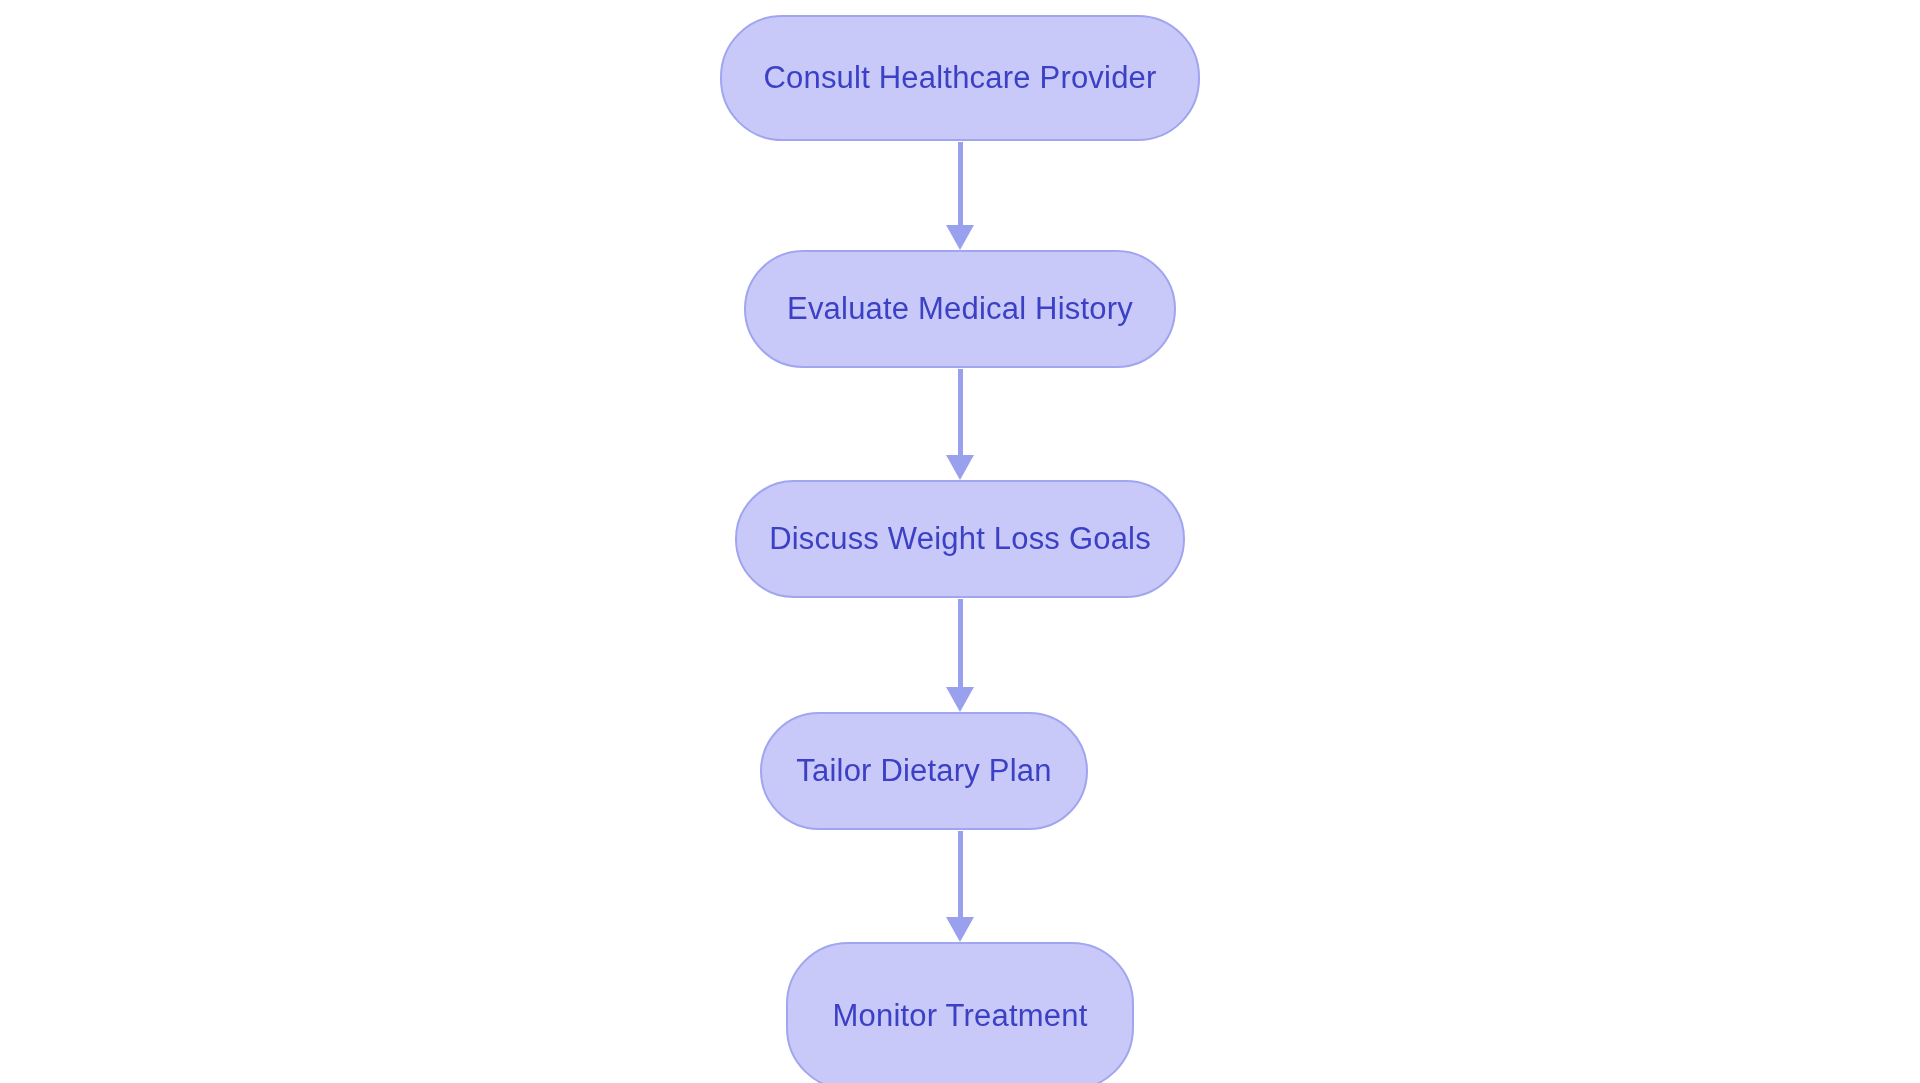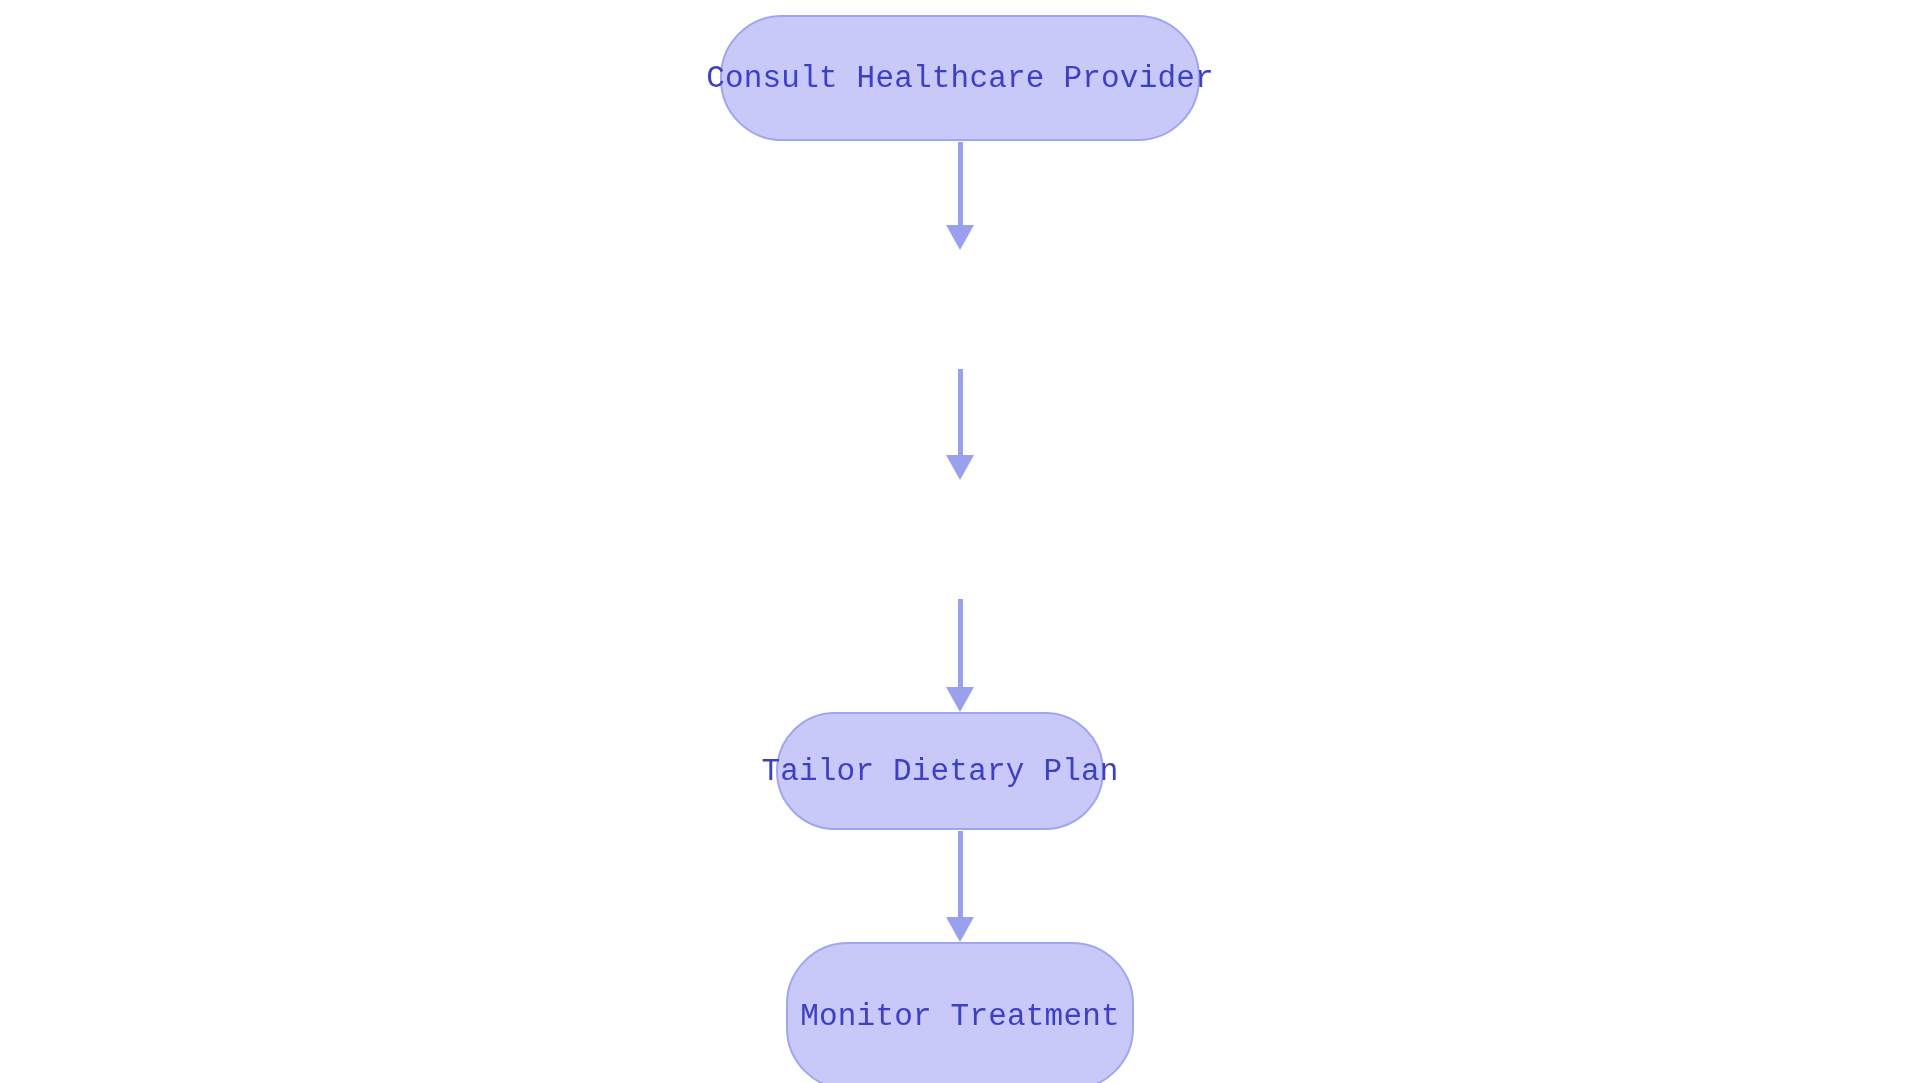"Consult Healthcare Provider" .canvas { font-family: Liberation Mono, monospace -> Liberation Sans, sans-serif }
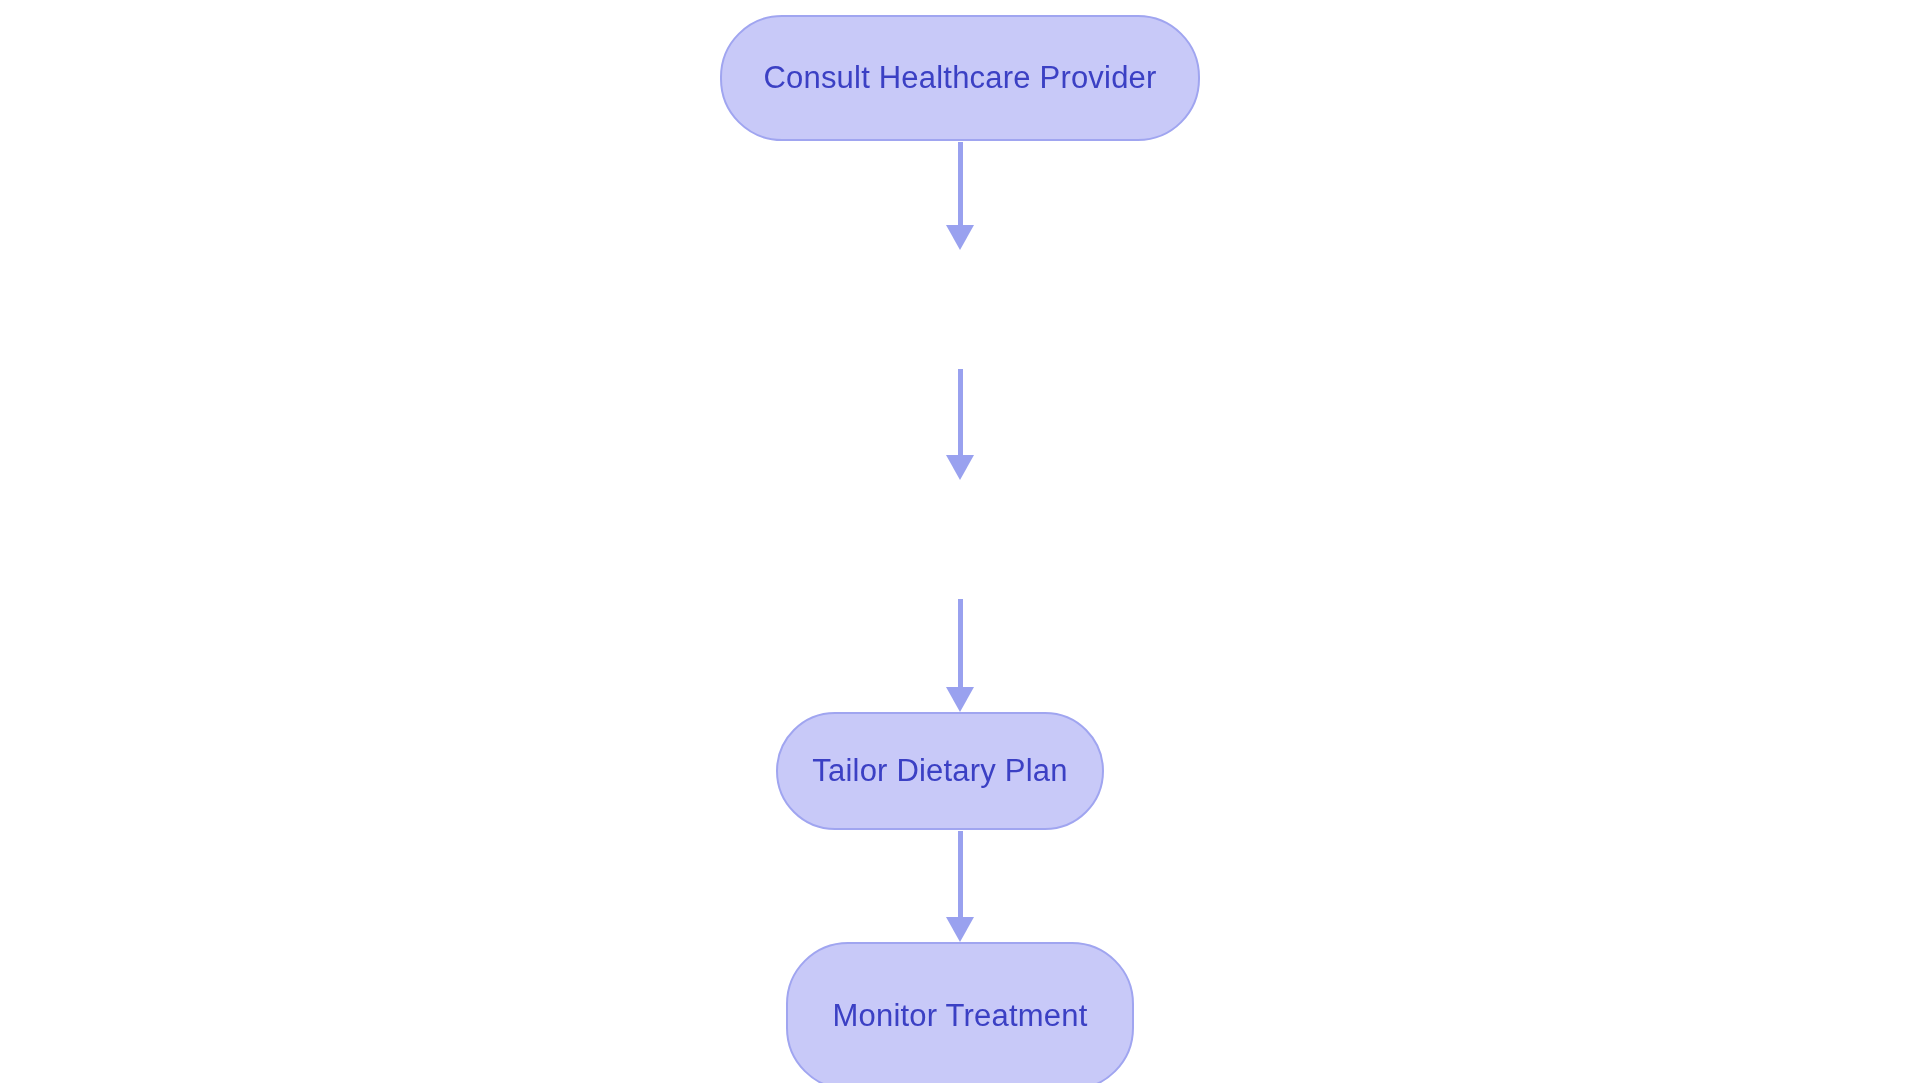"Evaluate Medical History" div.node { html: none -> <div> <span>Evaluate Medical History</span> </div> }
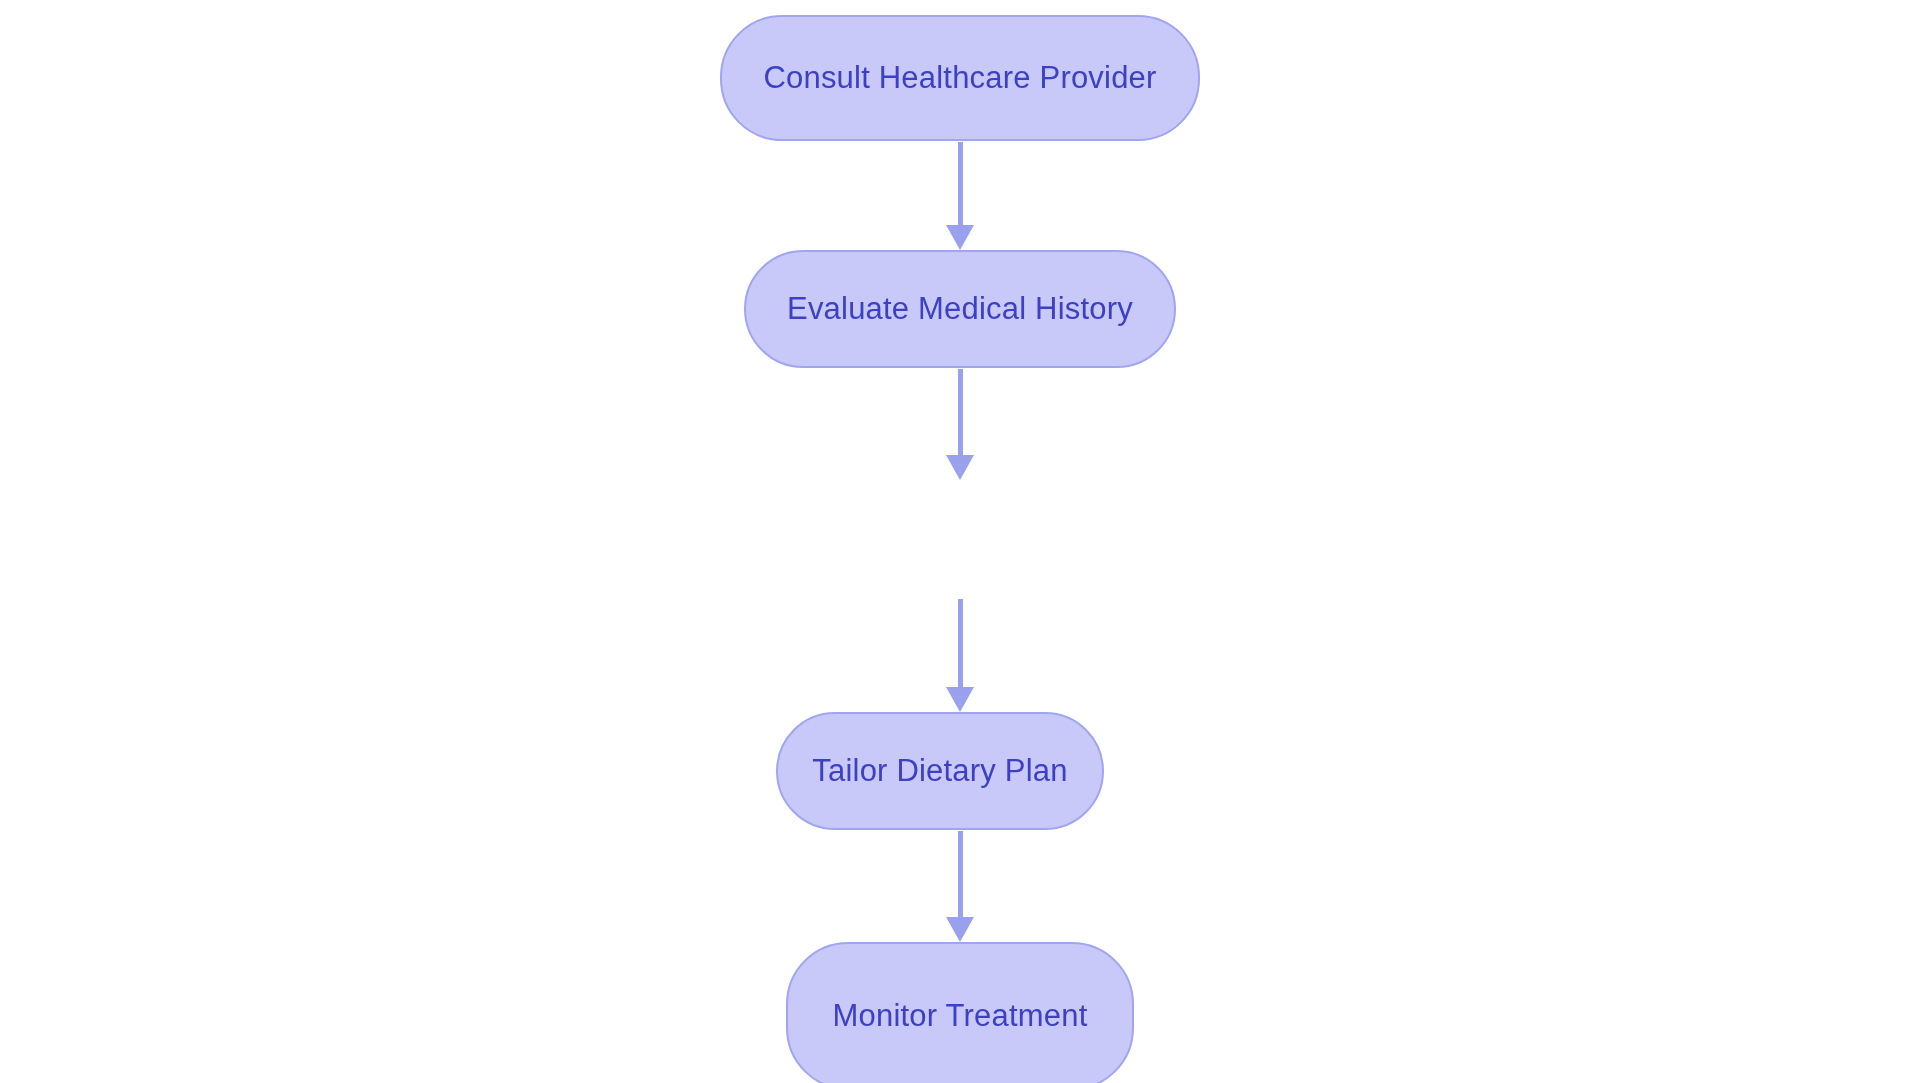"Discuss Weight Loss Goals" div.node { html: none -> <div> <span>Discuss Weight Loss Goals</span> </div> }
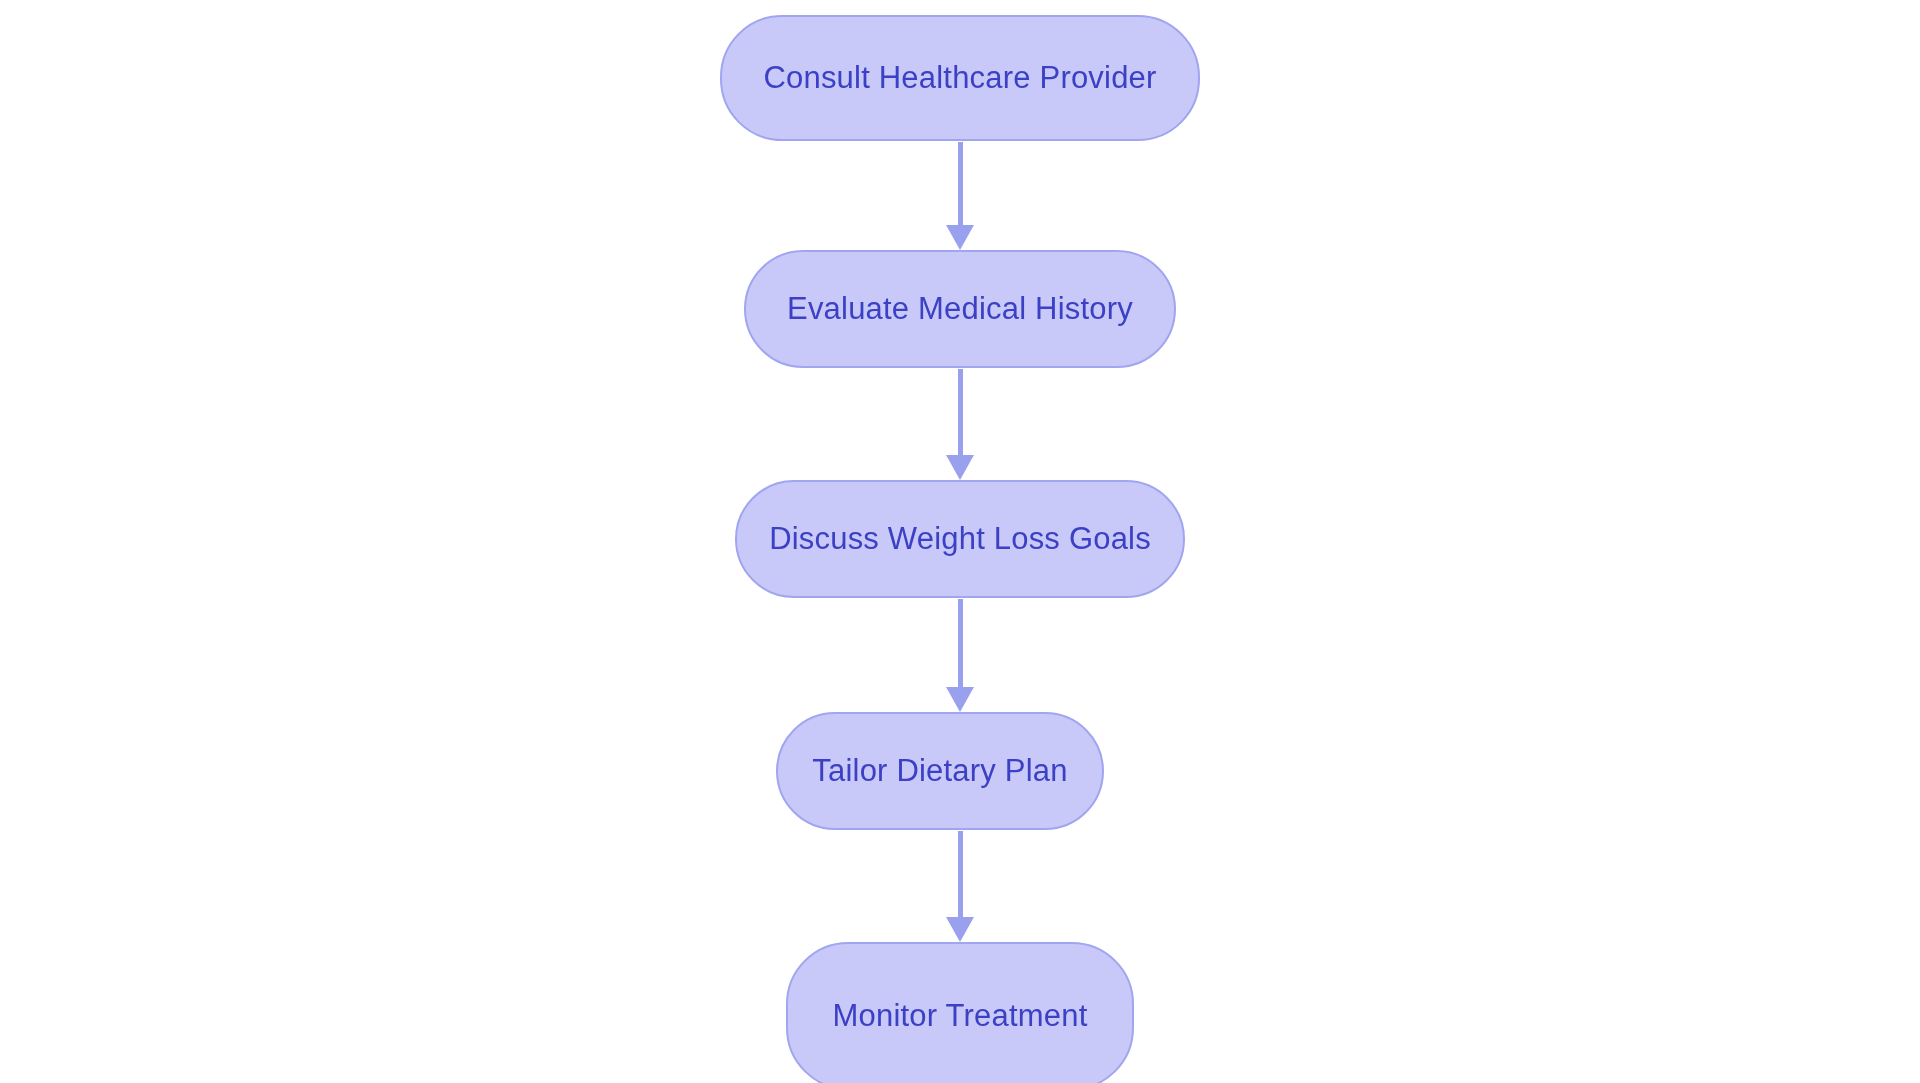"Tailor Dietary Plan" .node-4 { left: 776px -> 760px }
